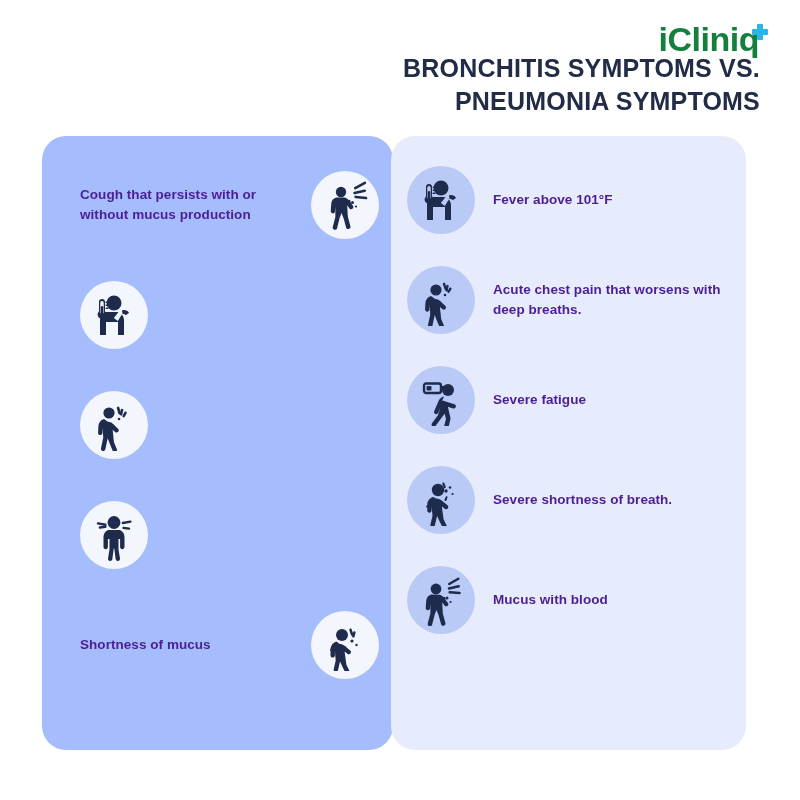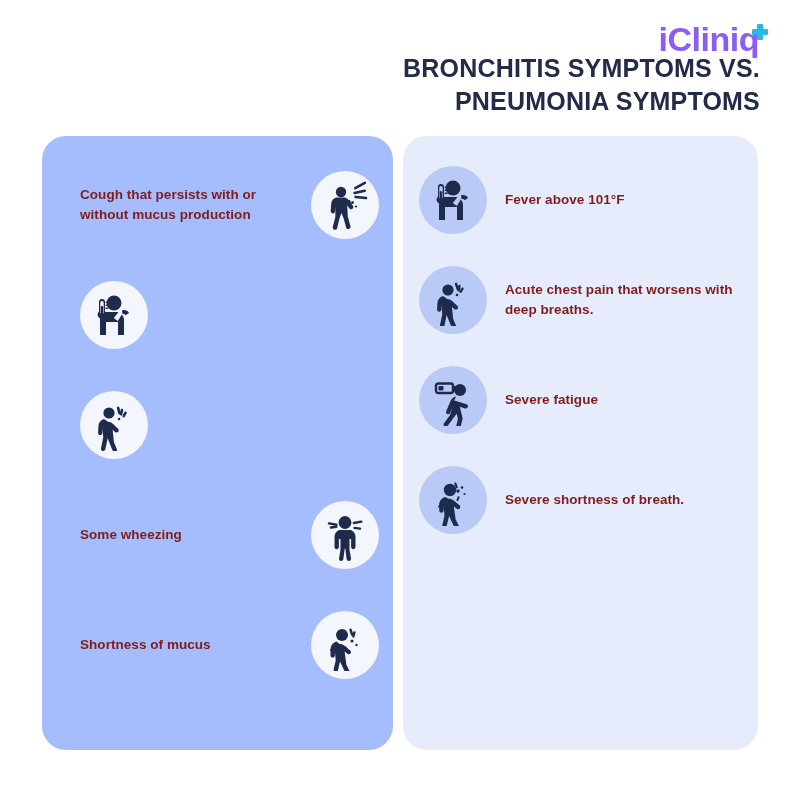"iCliniq" .logo-text { color: #8b5cf6 -> #15803d }
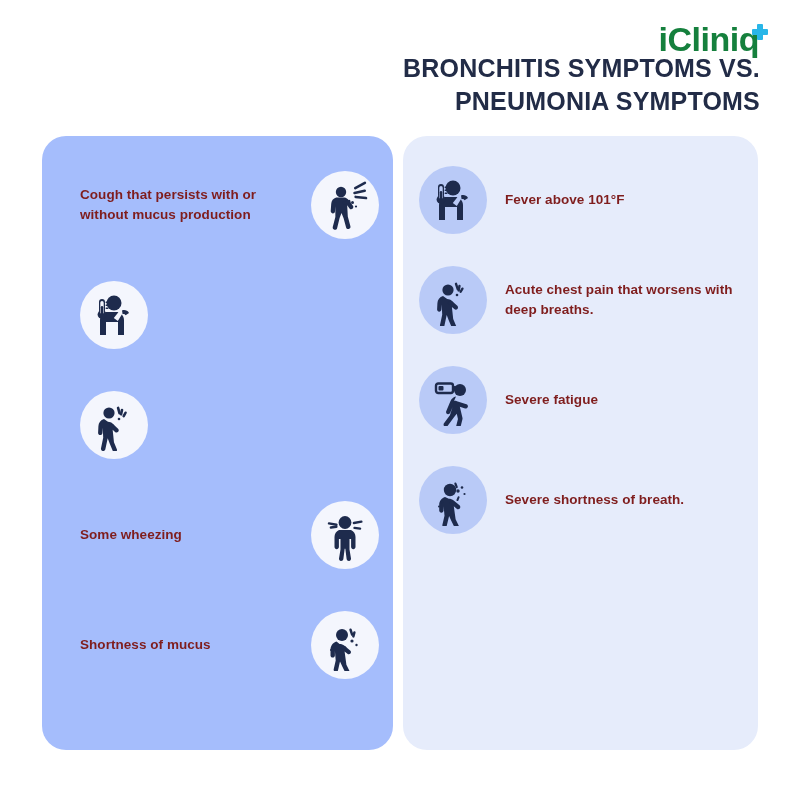"Cough that persists with or" .label { color: #7f1d1d -> #4c1d95 }
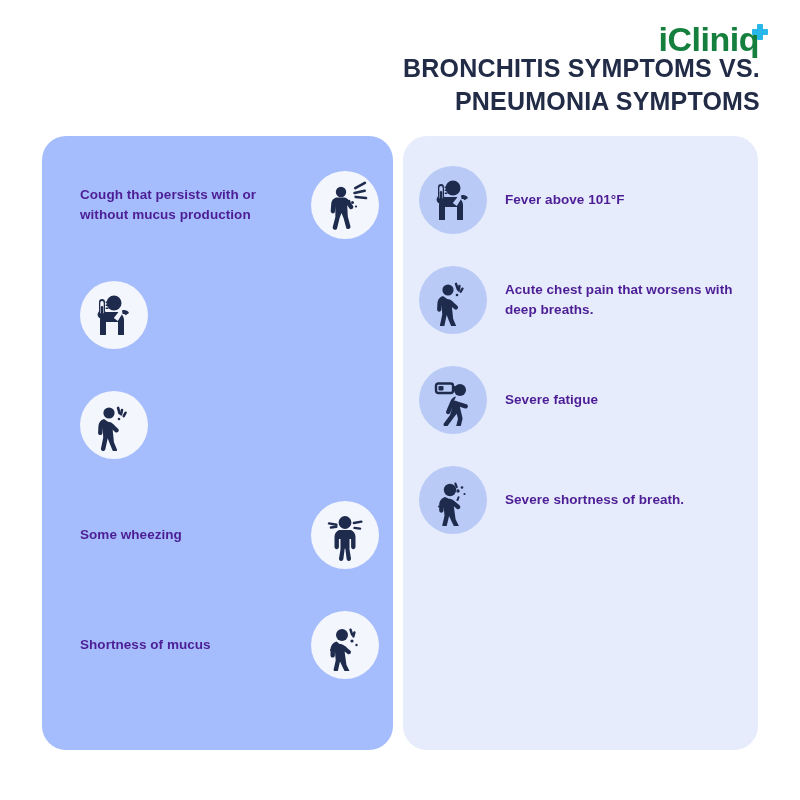"Fever above 101°F" .panel-right { left: 403px -> 391px }
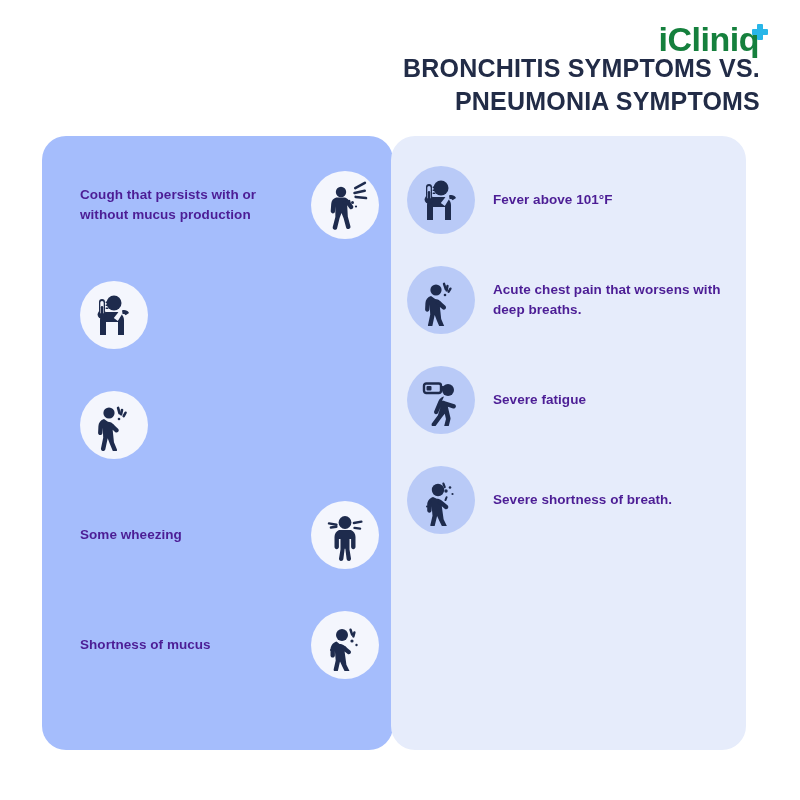"Some wheezing" div.label { html: <div>Some wheezing</div> -> none }
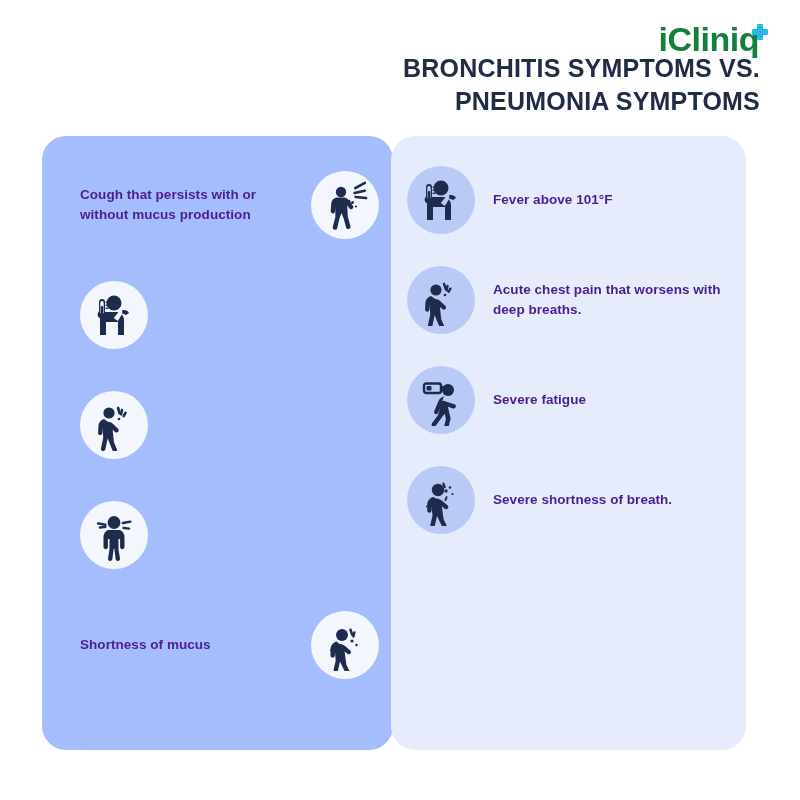"Mucus with blood" div.row { html: none -> <div> <div> <svg> <g> <circle></circle> <path></path> <path></path> <rect></rect> <rect></rect> <rect></rect> <circle></circle> <circle></circle> <circle></circle> </g> </svg> </div> <div>Mucus with blood</div> </div> }
